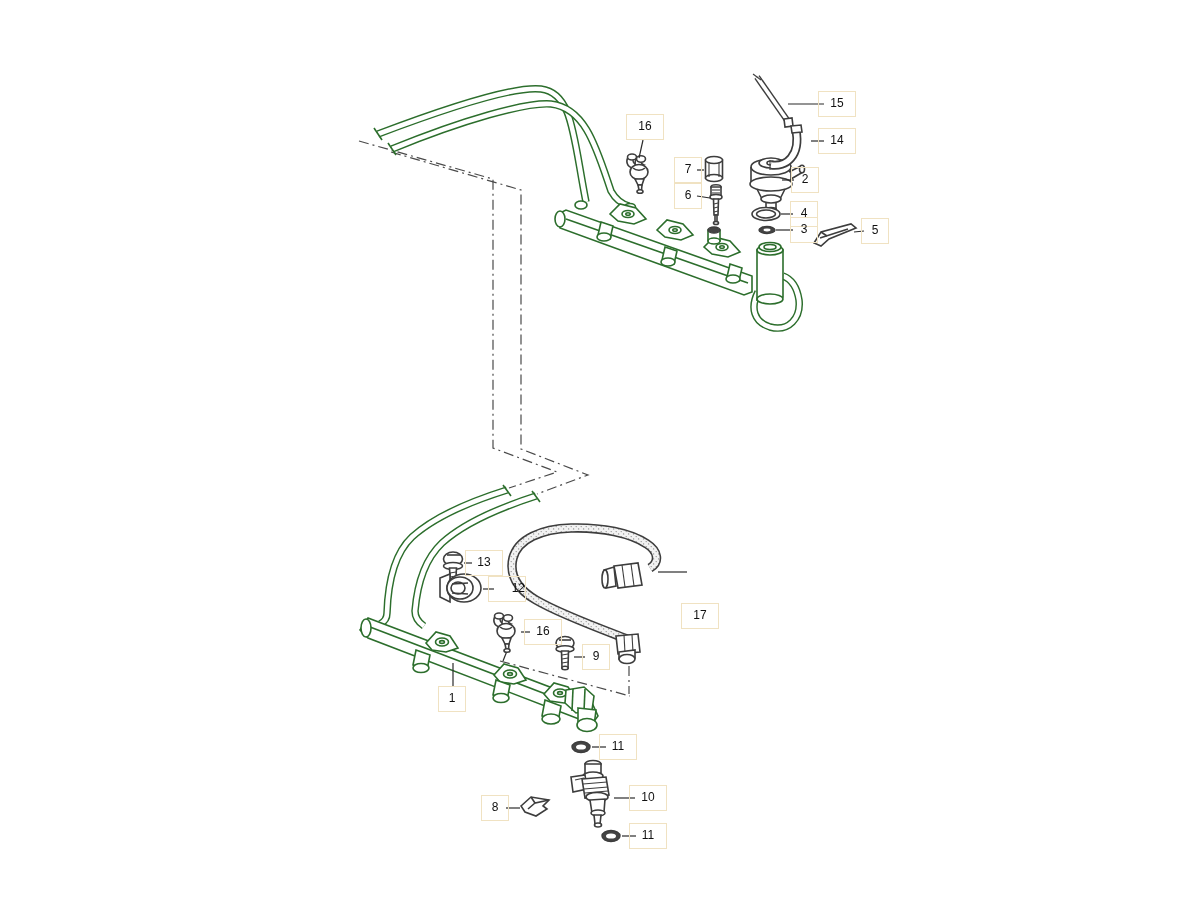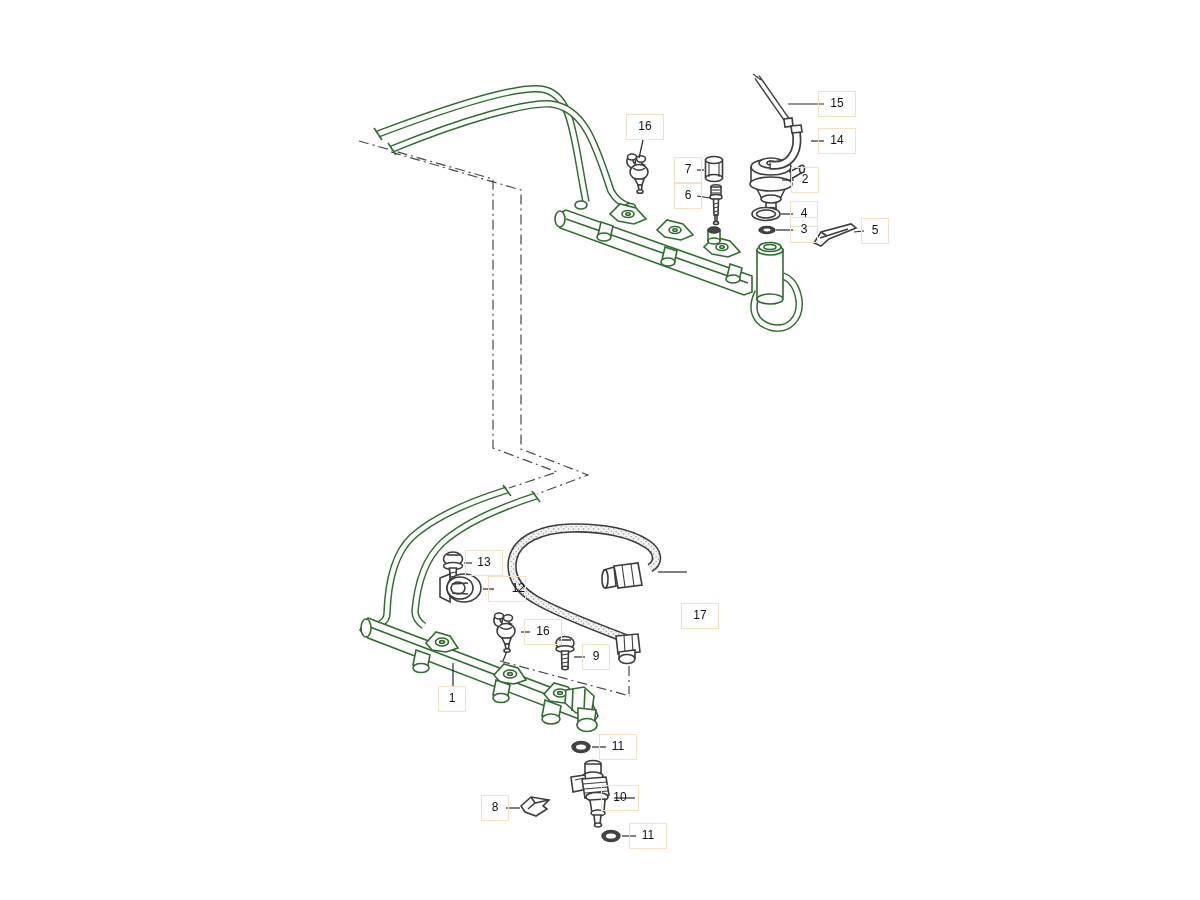"10" div.callout { left: 620px -> 648px }
